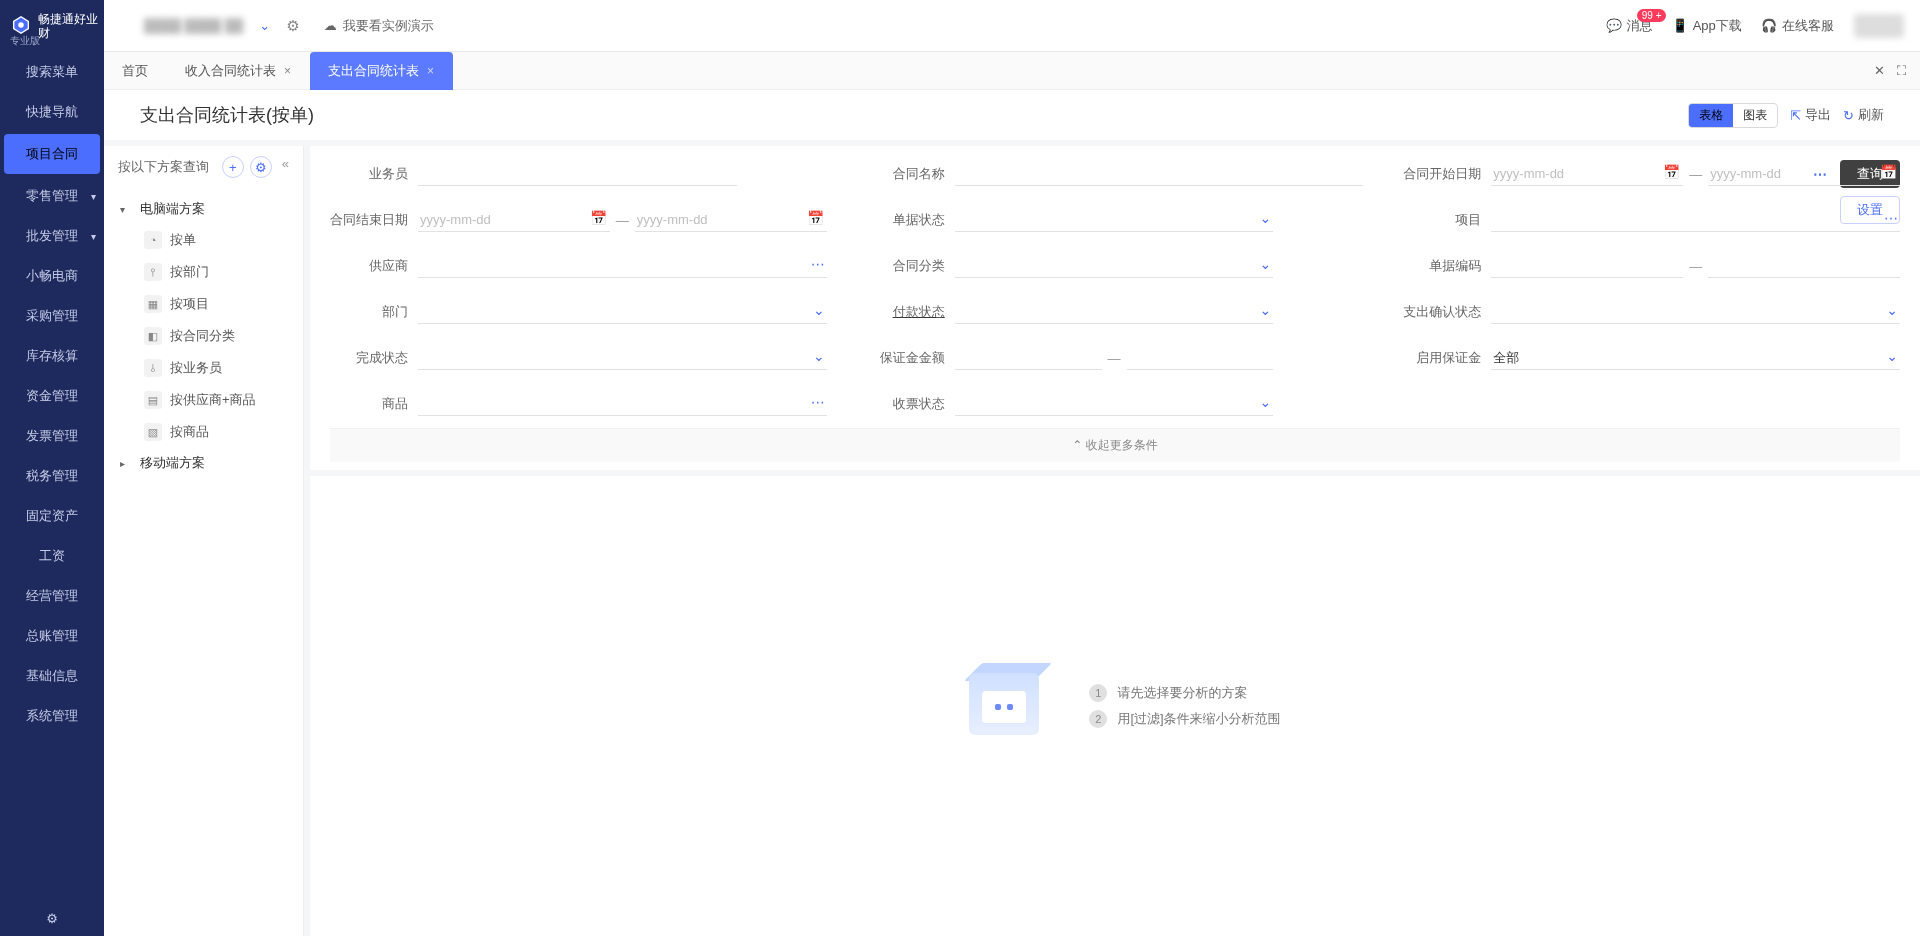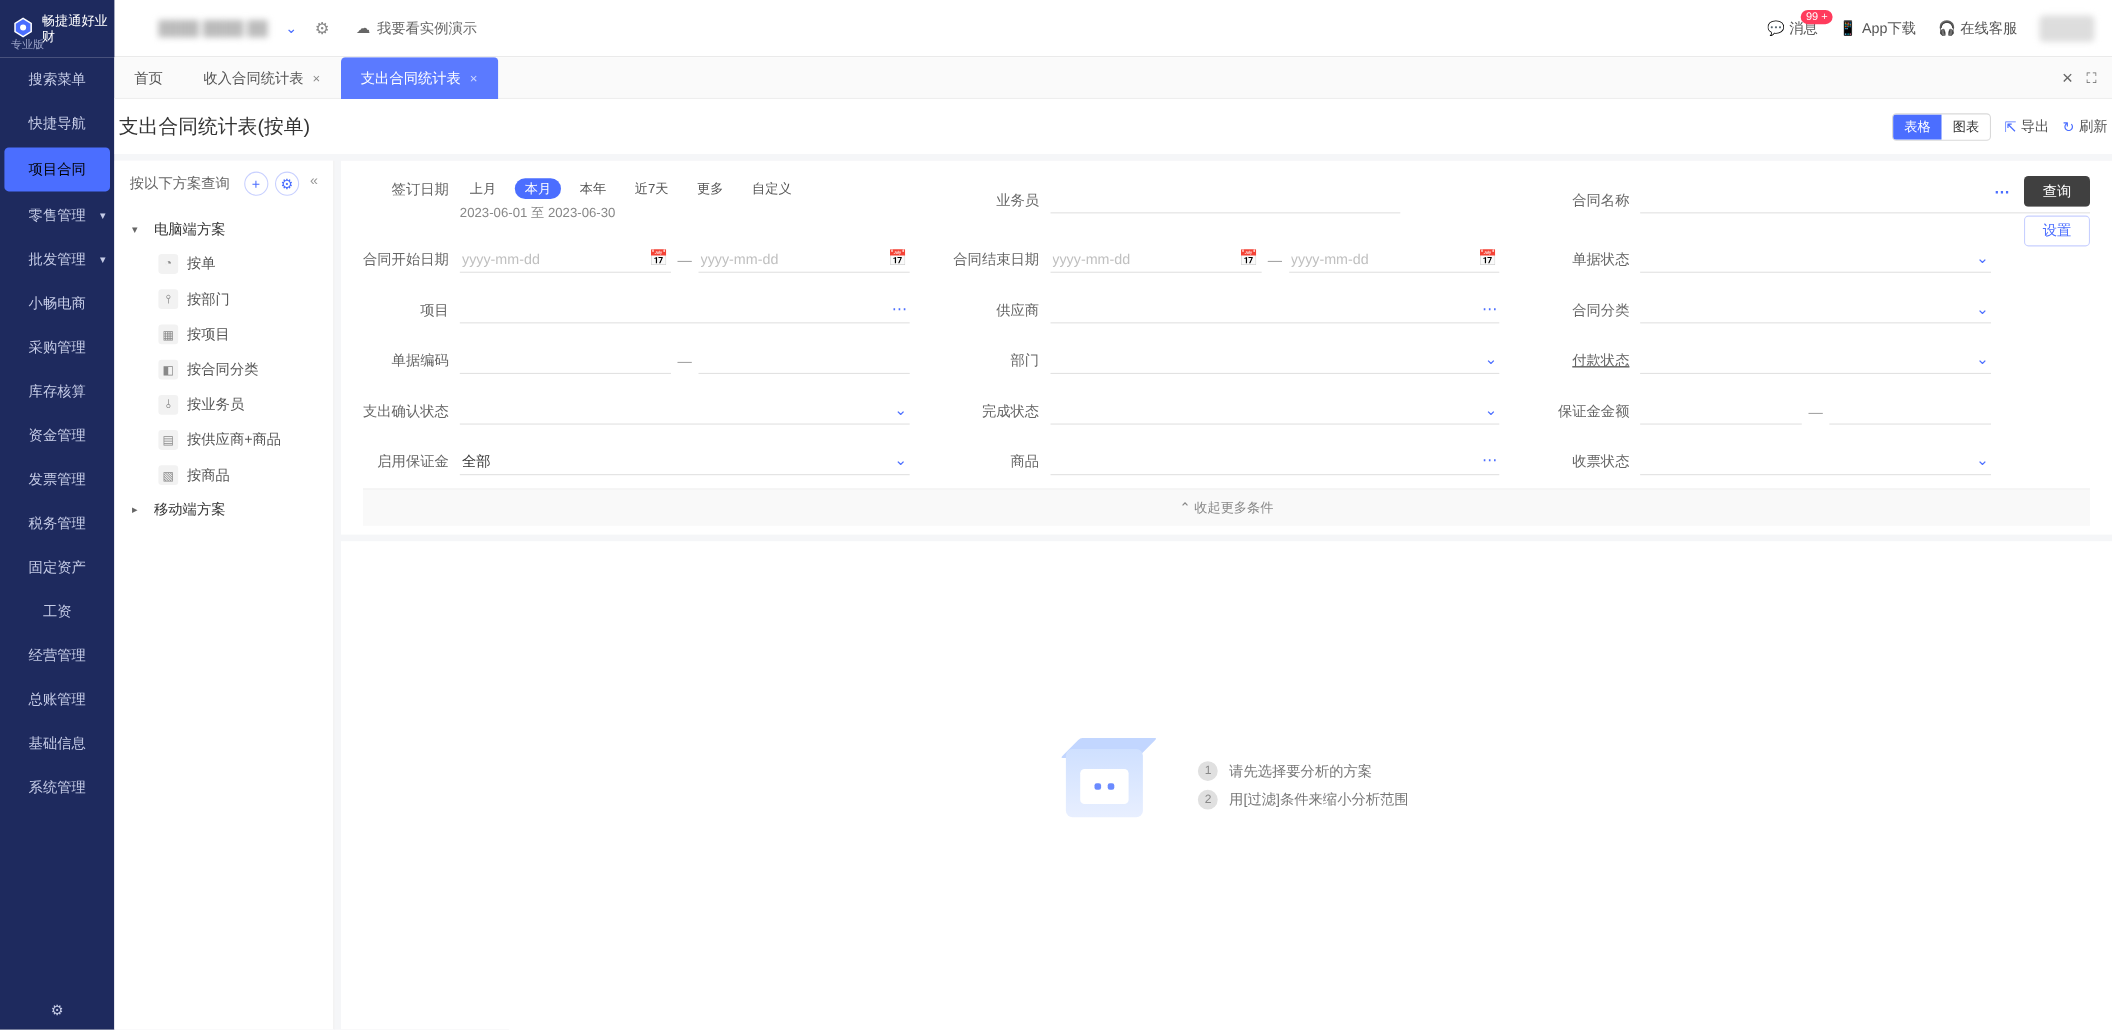"支出合同统计表(按单)" .page-header { padding: 0 4px -> 0 36px }
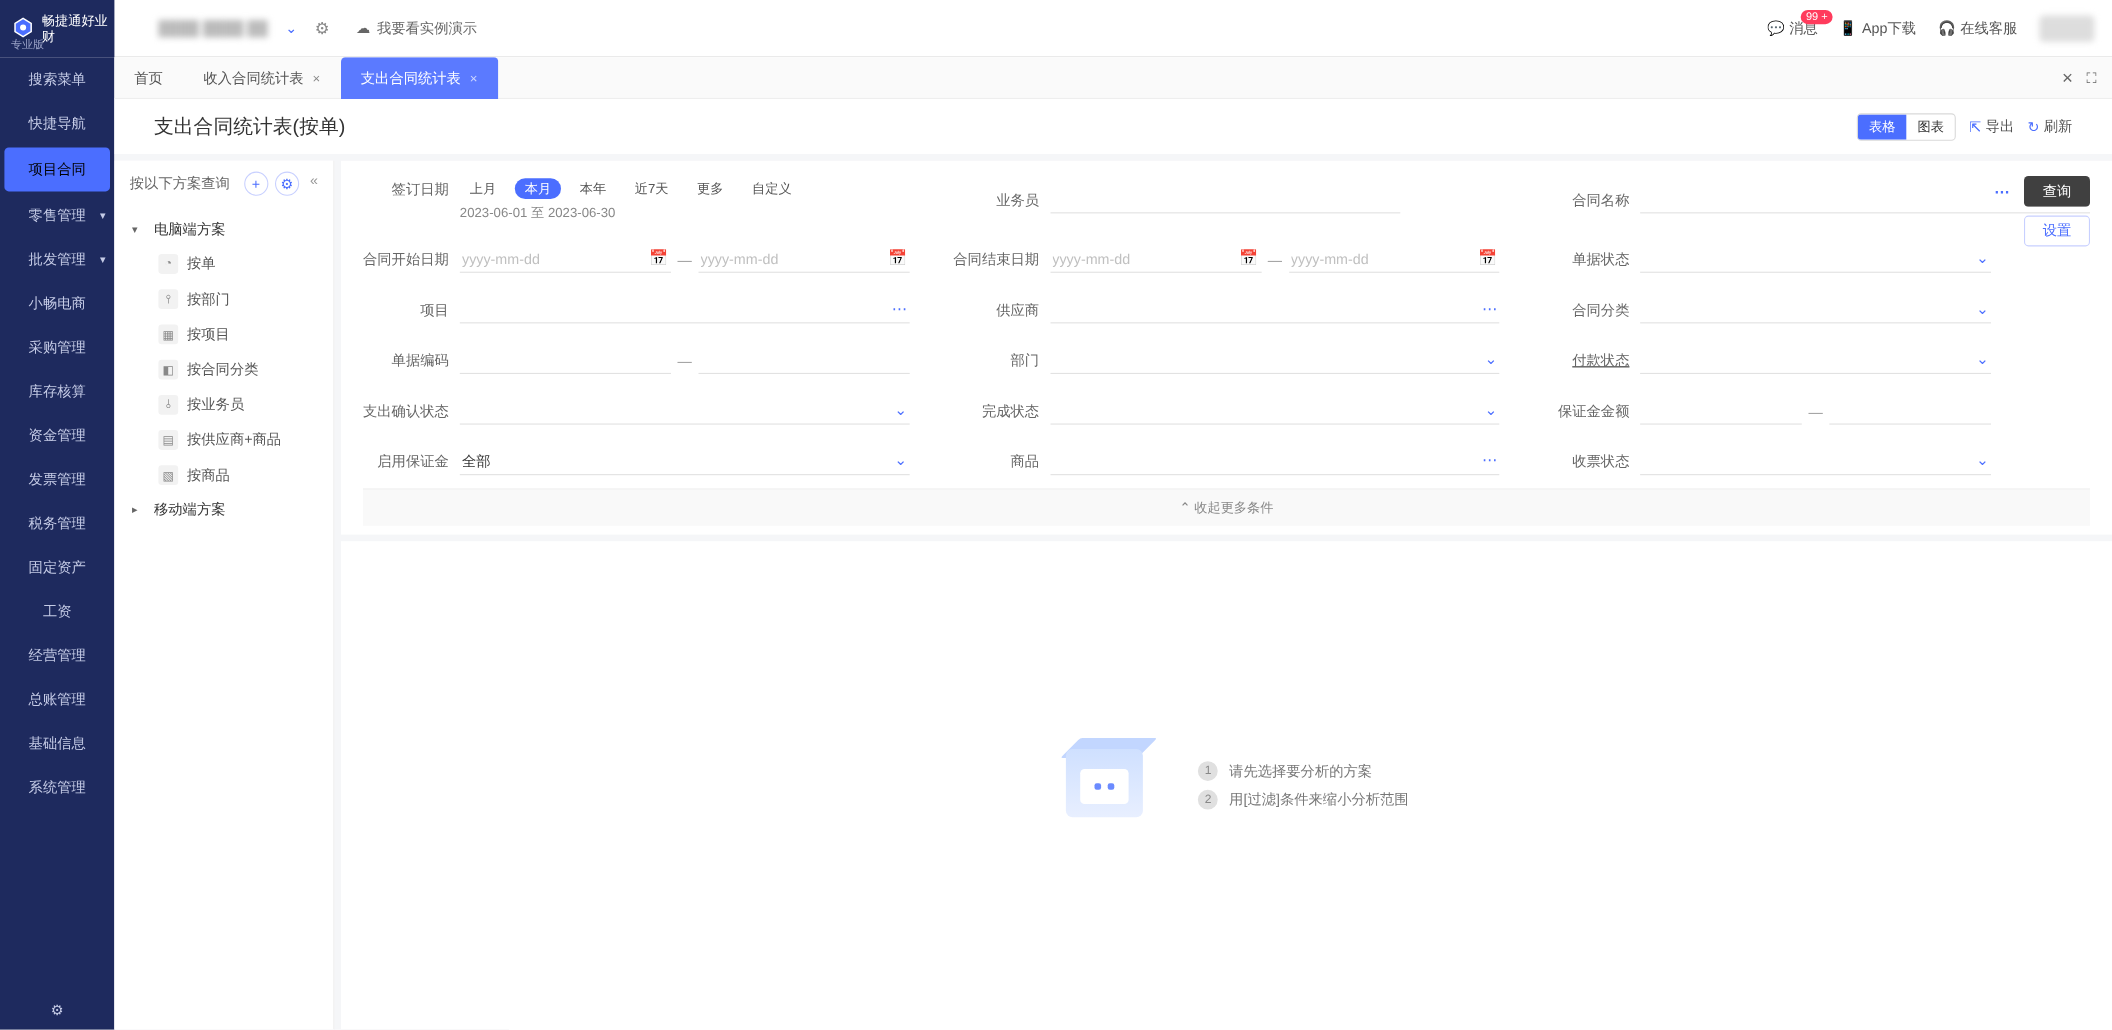"表格" .view-btn.active { color: #ffffff -> #000000 }
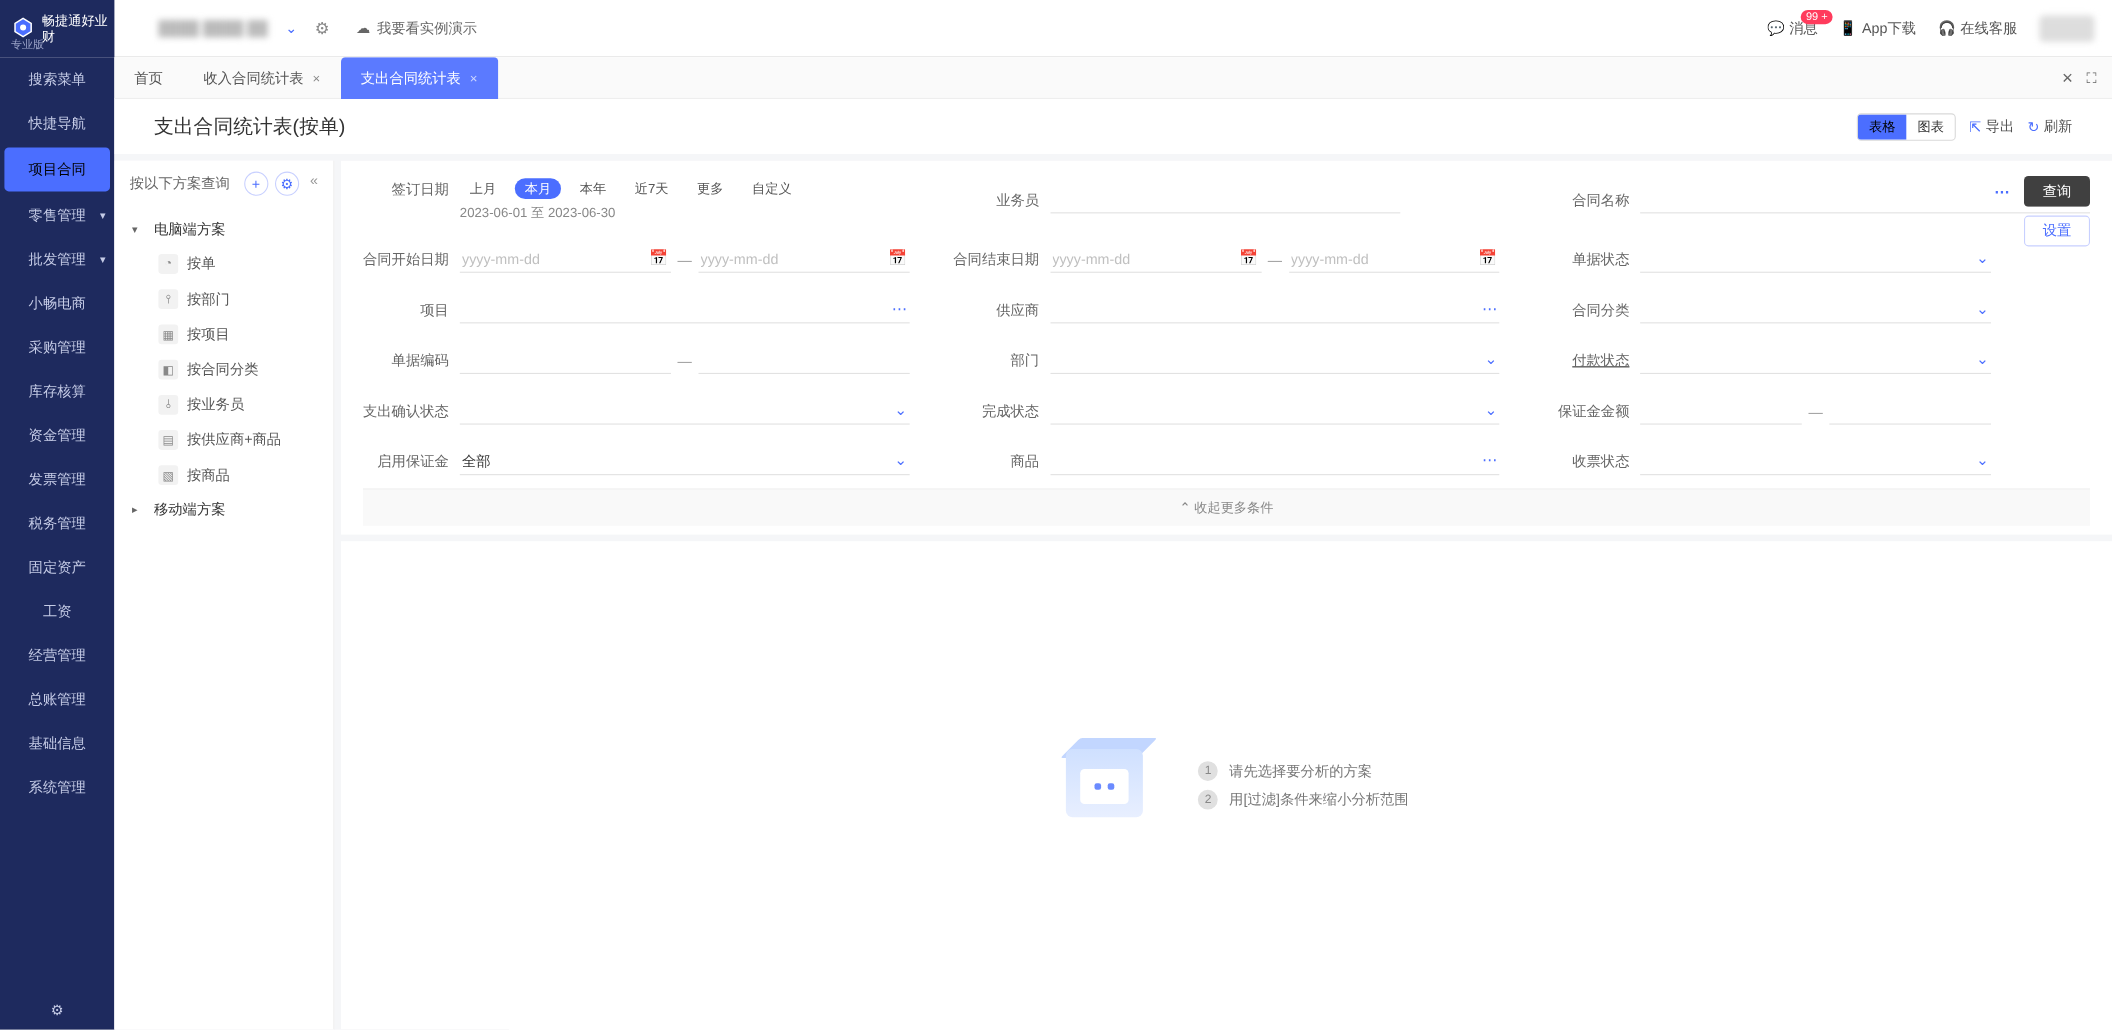"签订日期" div { html: <div> <div> <span>签订日期</span> <div> <span>上月</span> <span>本月</span> <span>本年</span> <span>近7天</span> <span>更多</span> <span>自定义</span> </div> </div> <div> <span>2023-06-01</span> <span>至</span> <span>2023-06-30</span> </div> </div> -> none }
